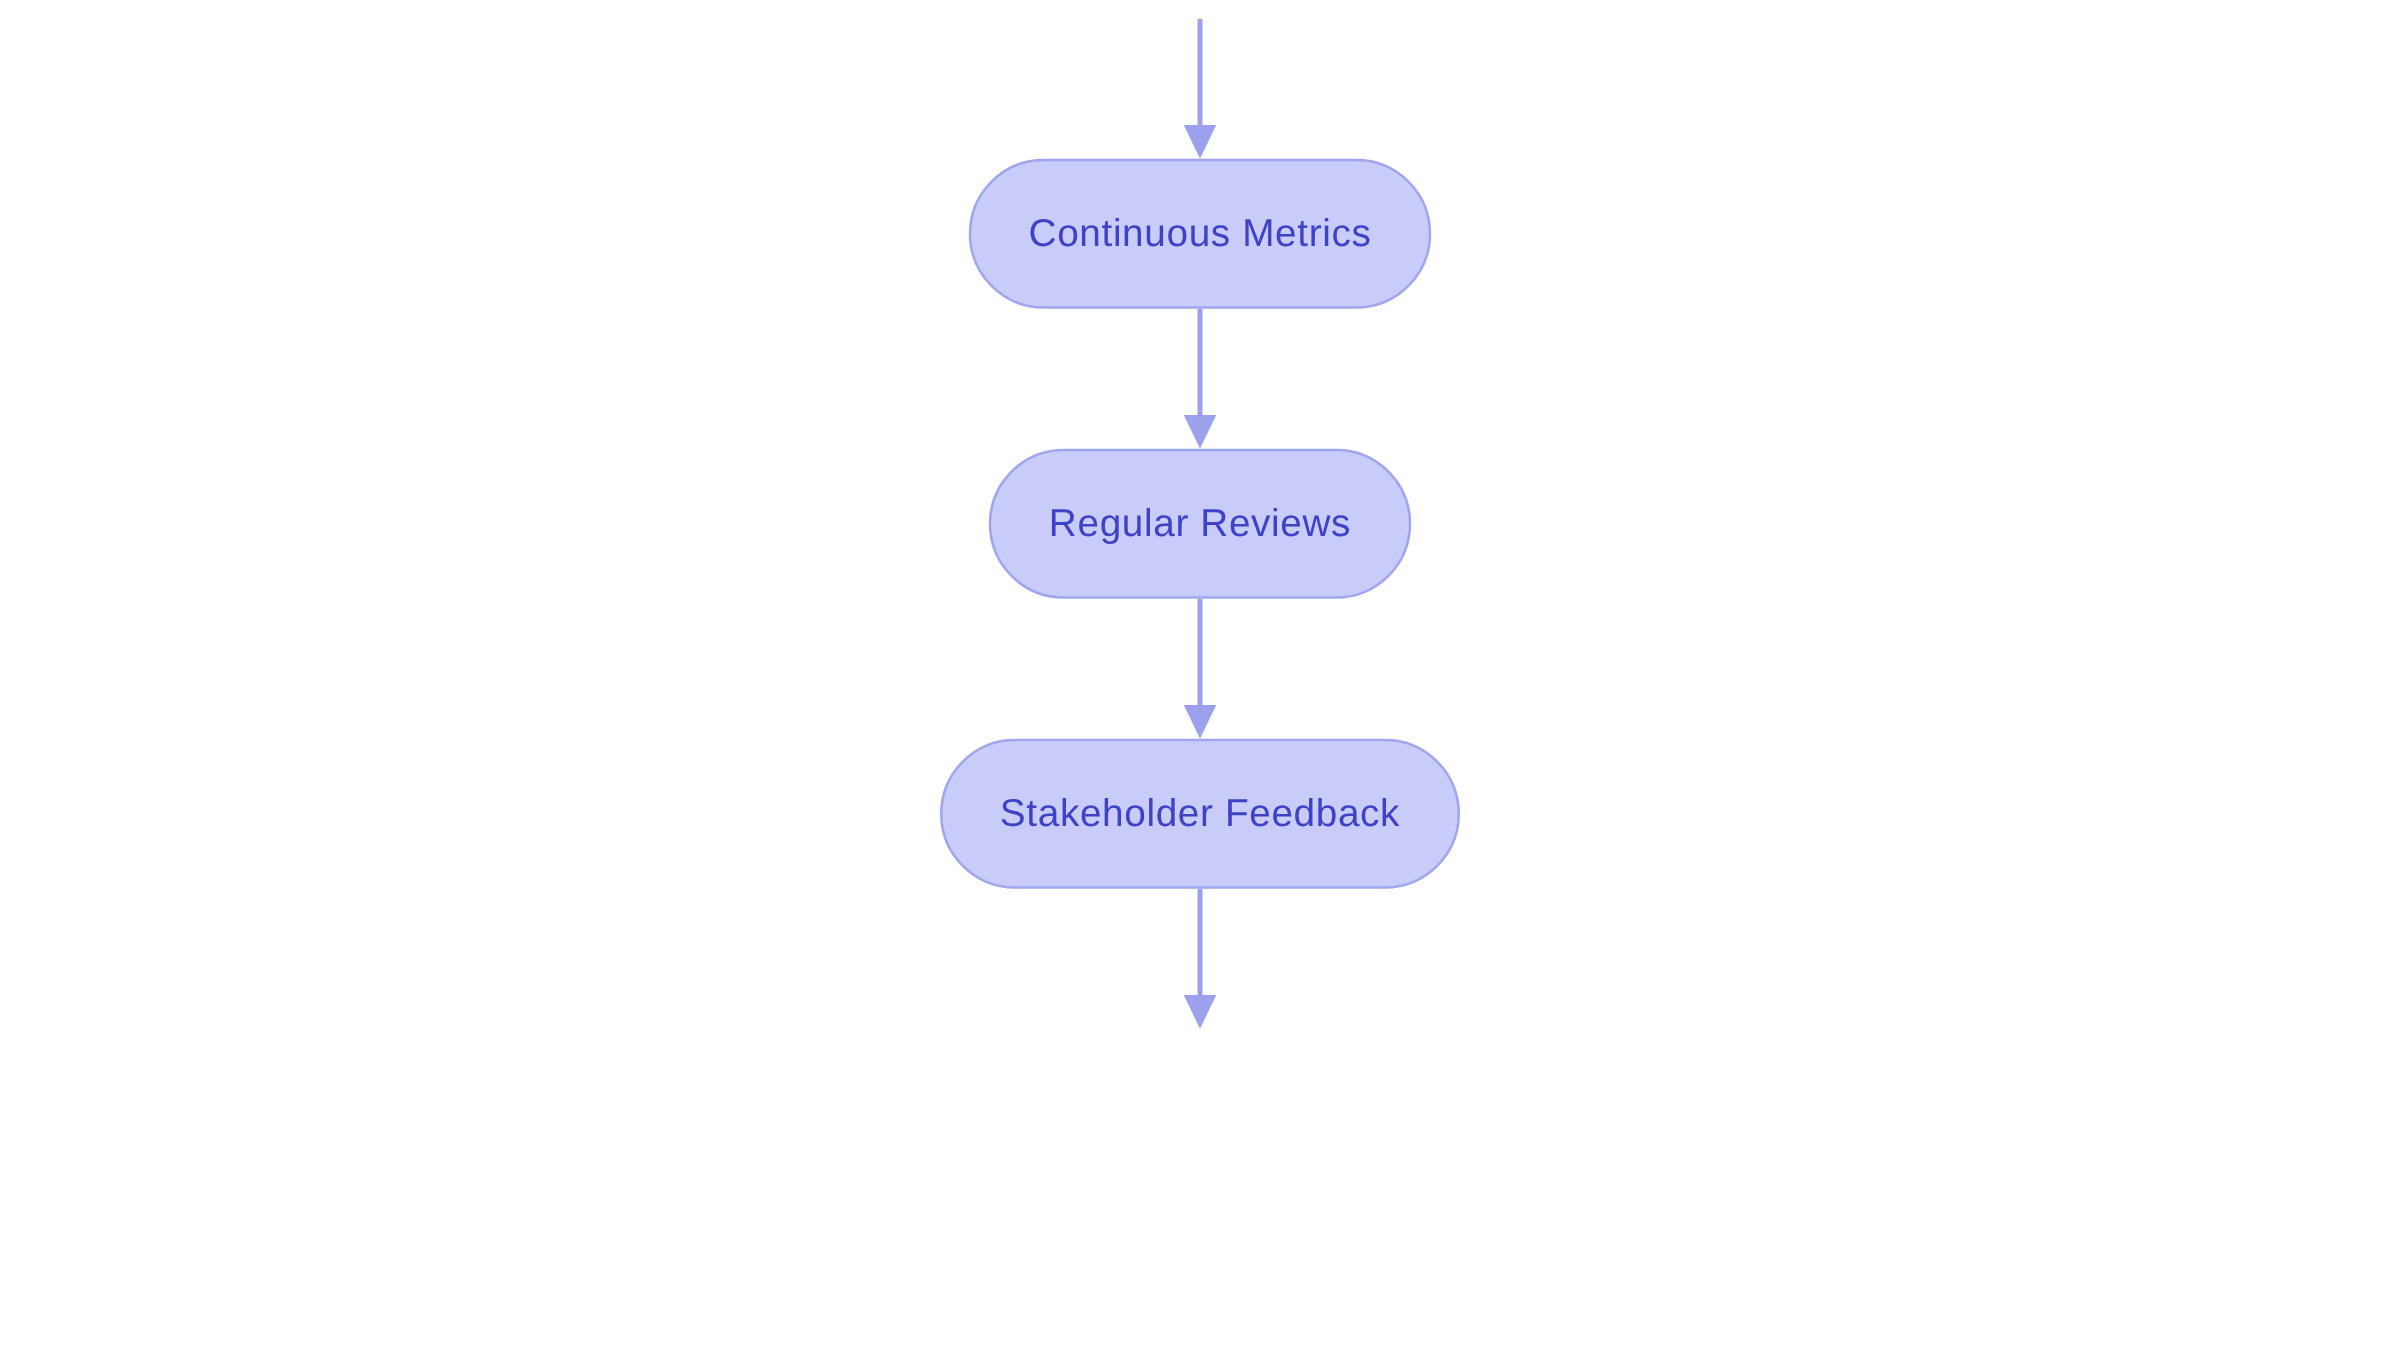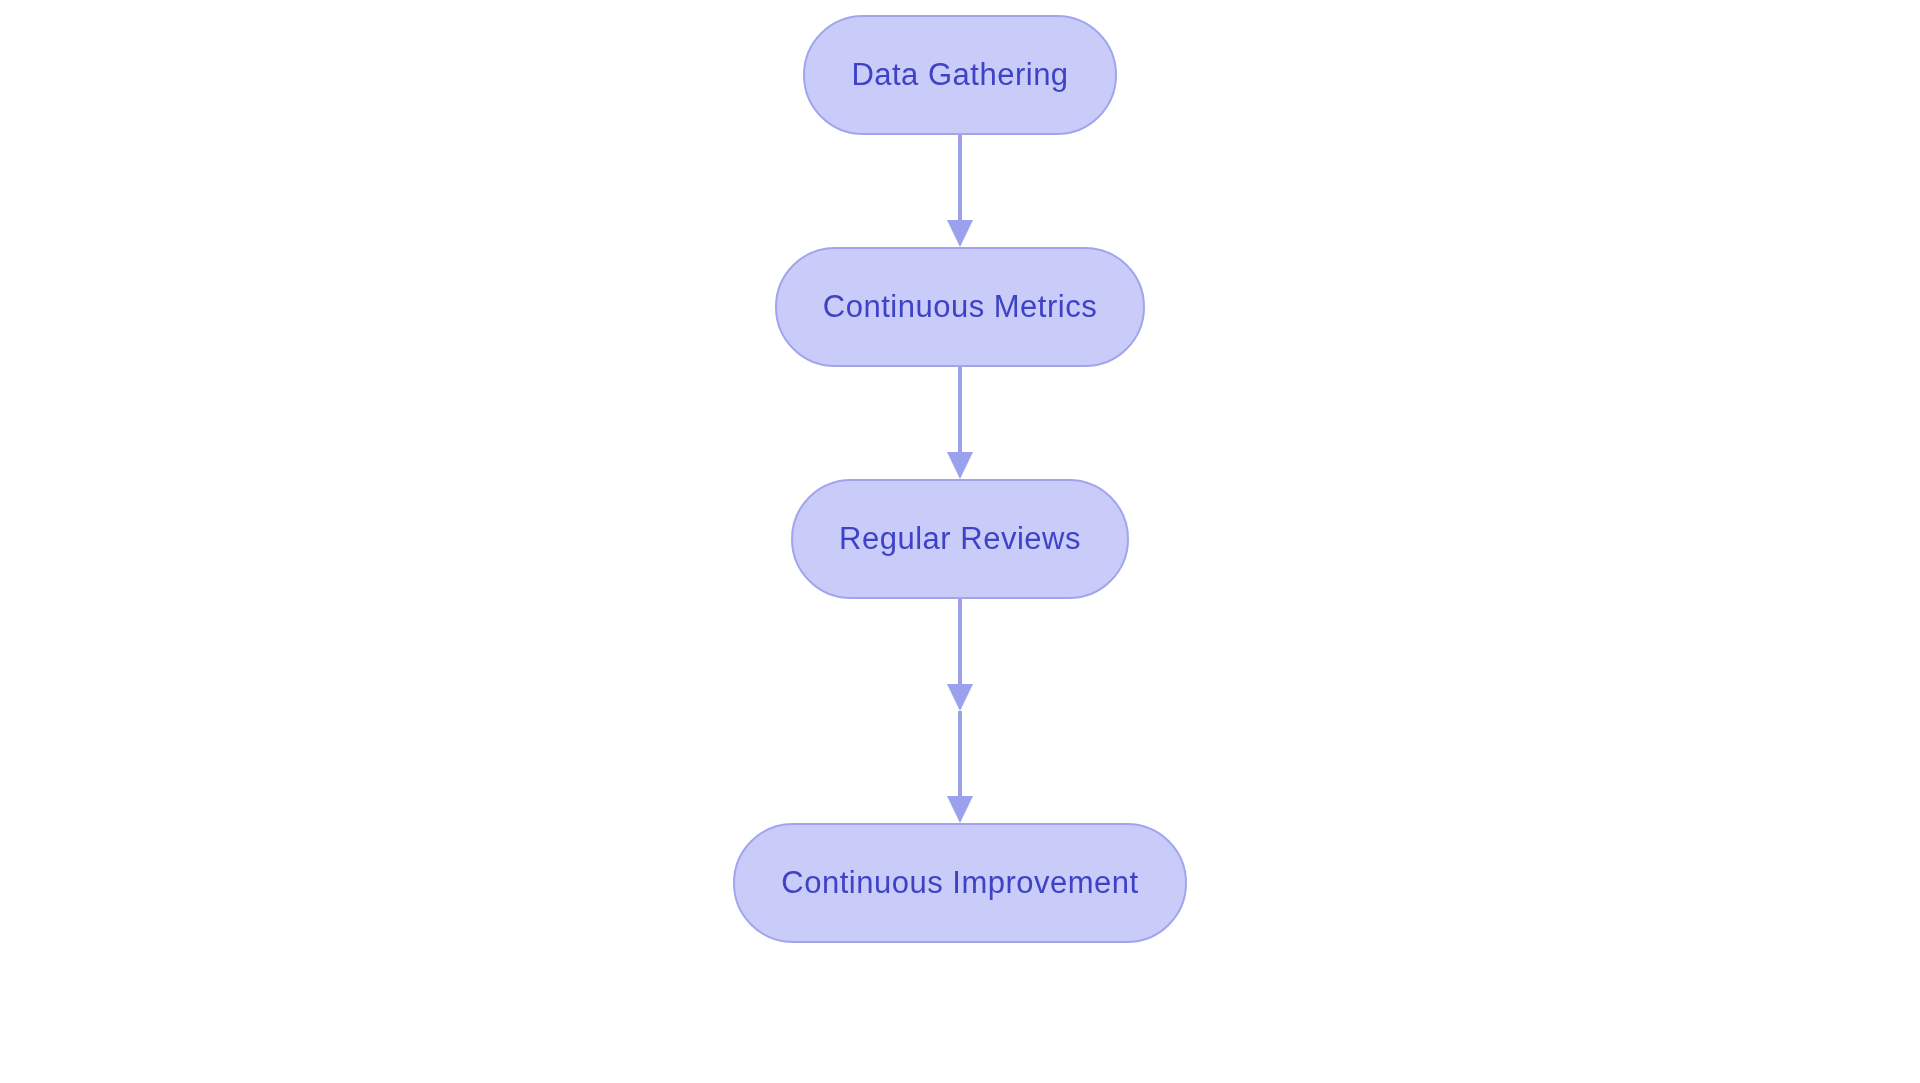"Data Gathering" div.flow-node { html: <div> <span>Data Gathering</span> </div> -> none }
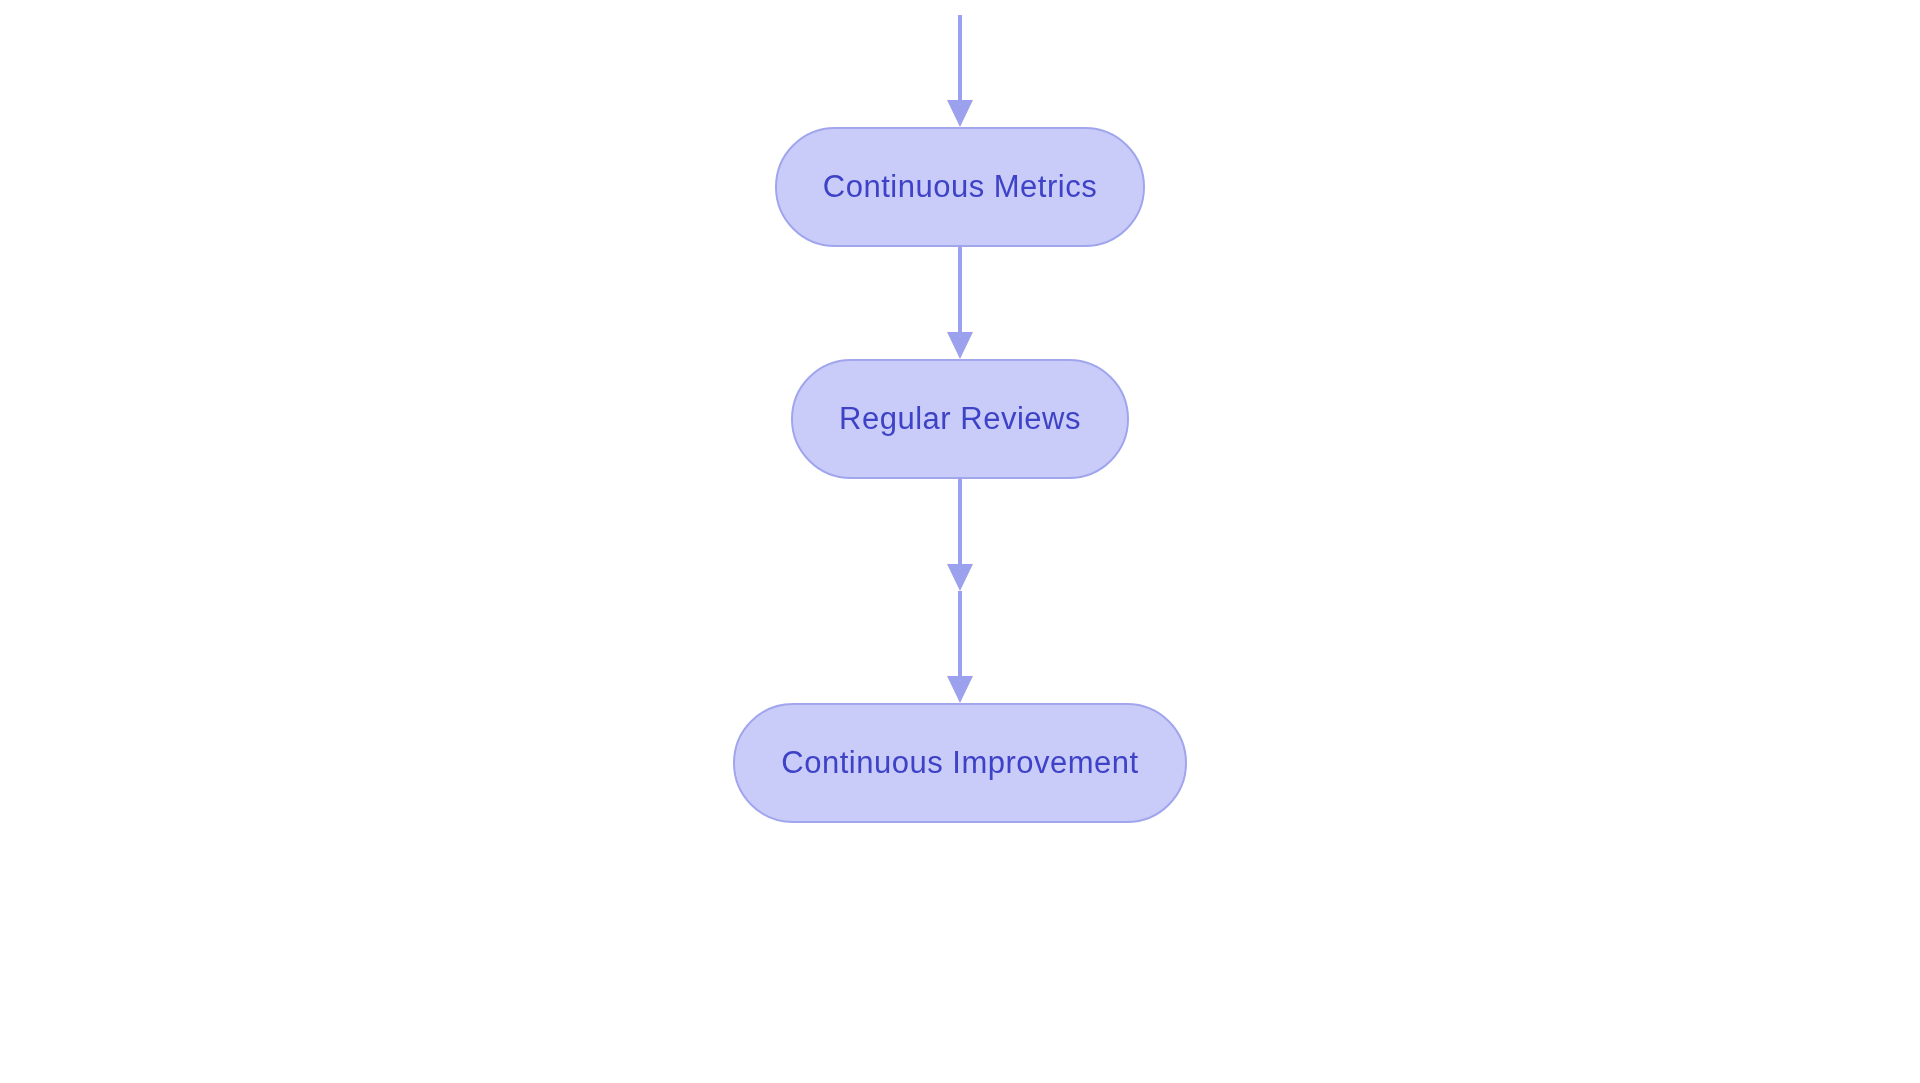"Stakeholder Feedback" div.flow-node { html: none -> <div> <span>Stakeholder Feedback</span> </div> }
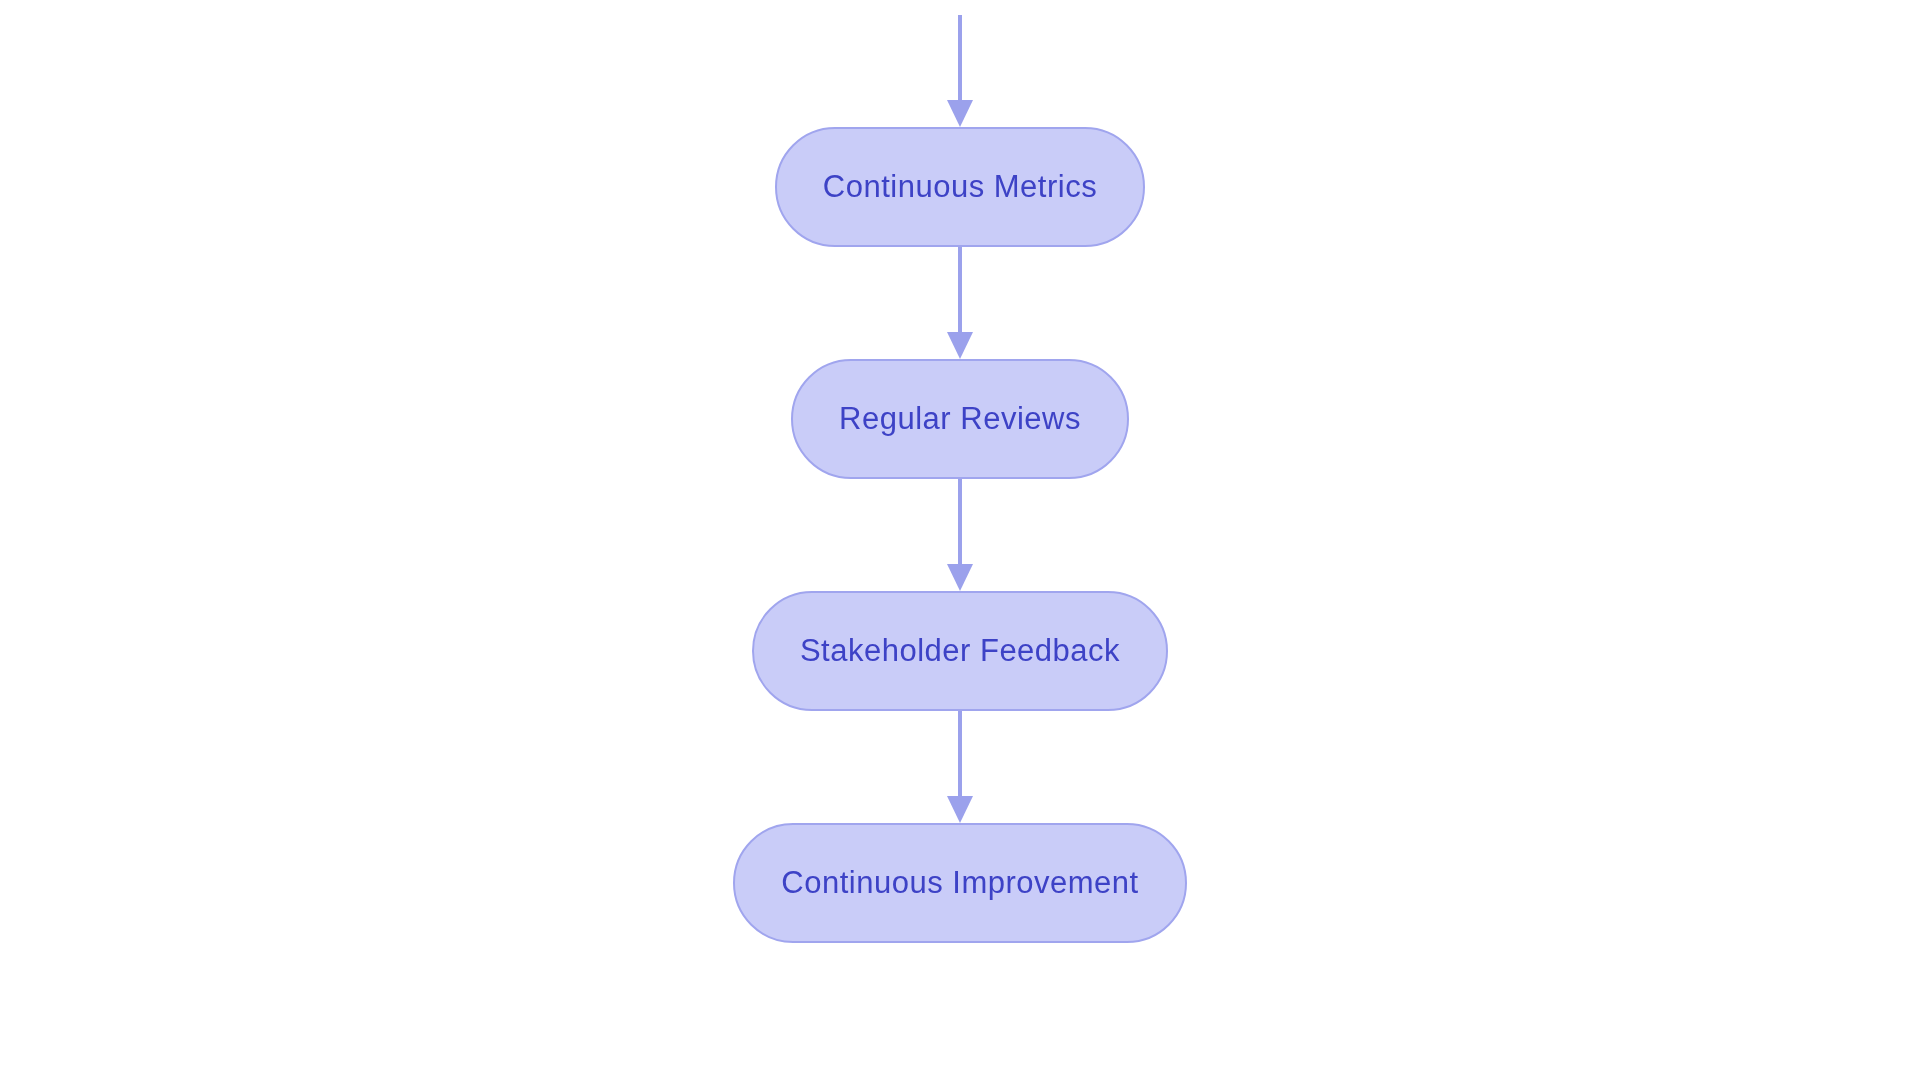"Continuous Improvement" div.flow-node { html: <div> <span>Continuous Improvement</span> </div> -> none }
